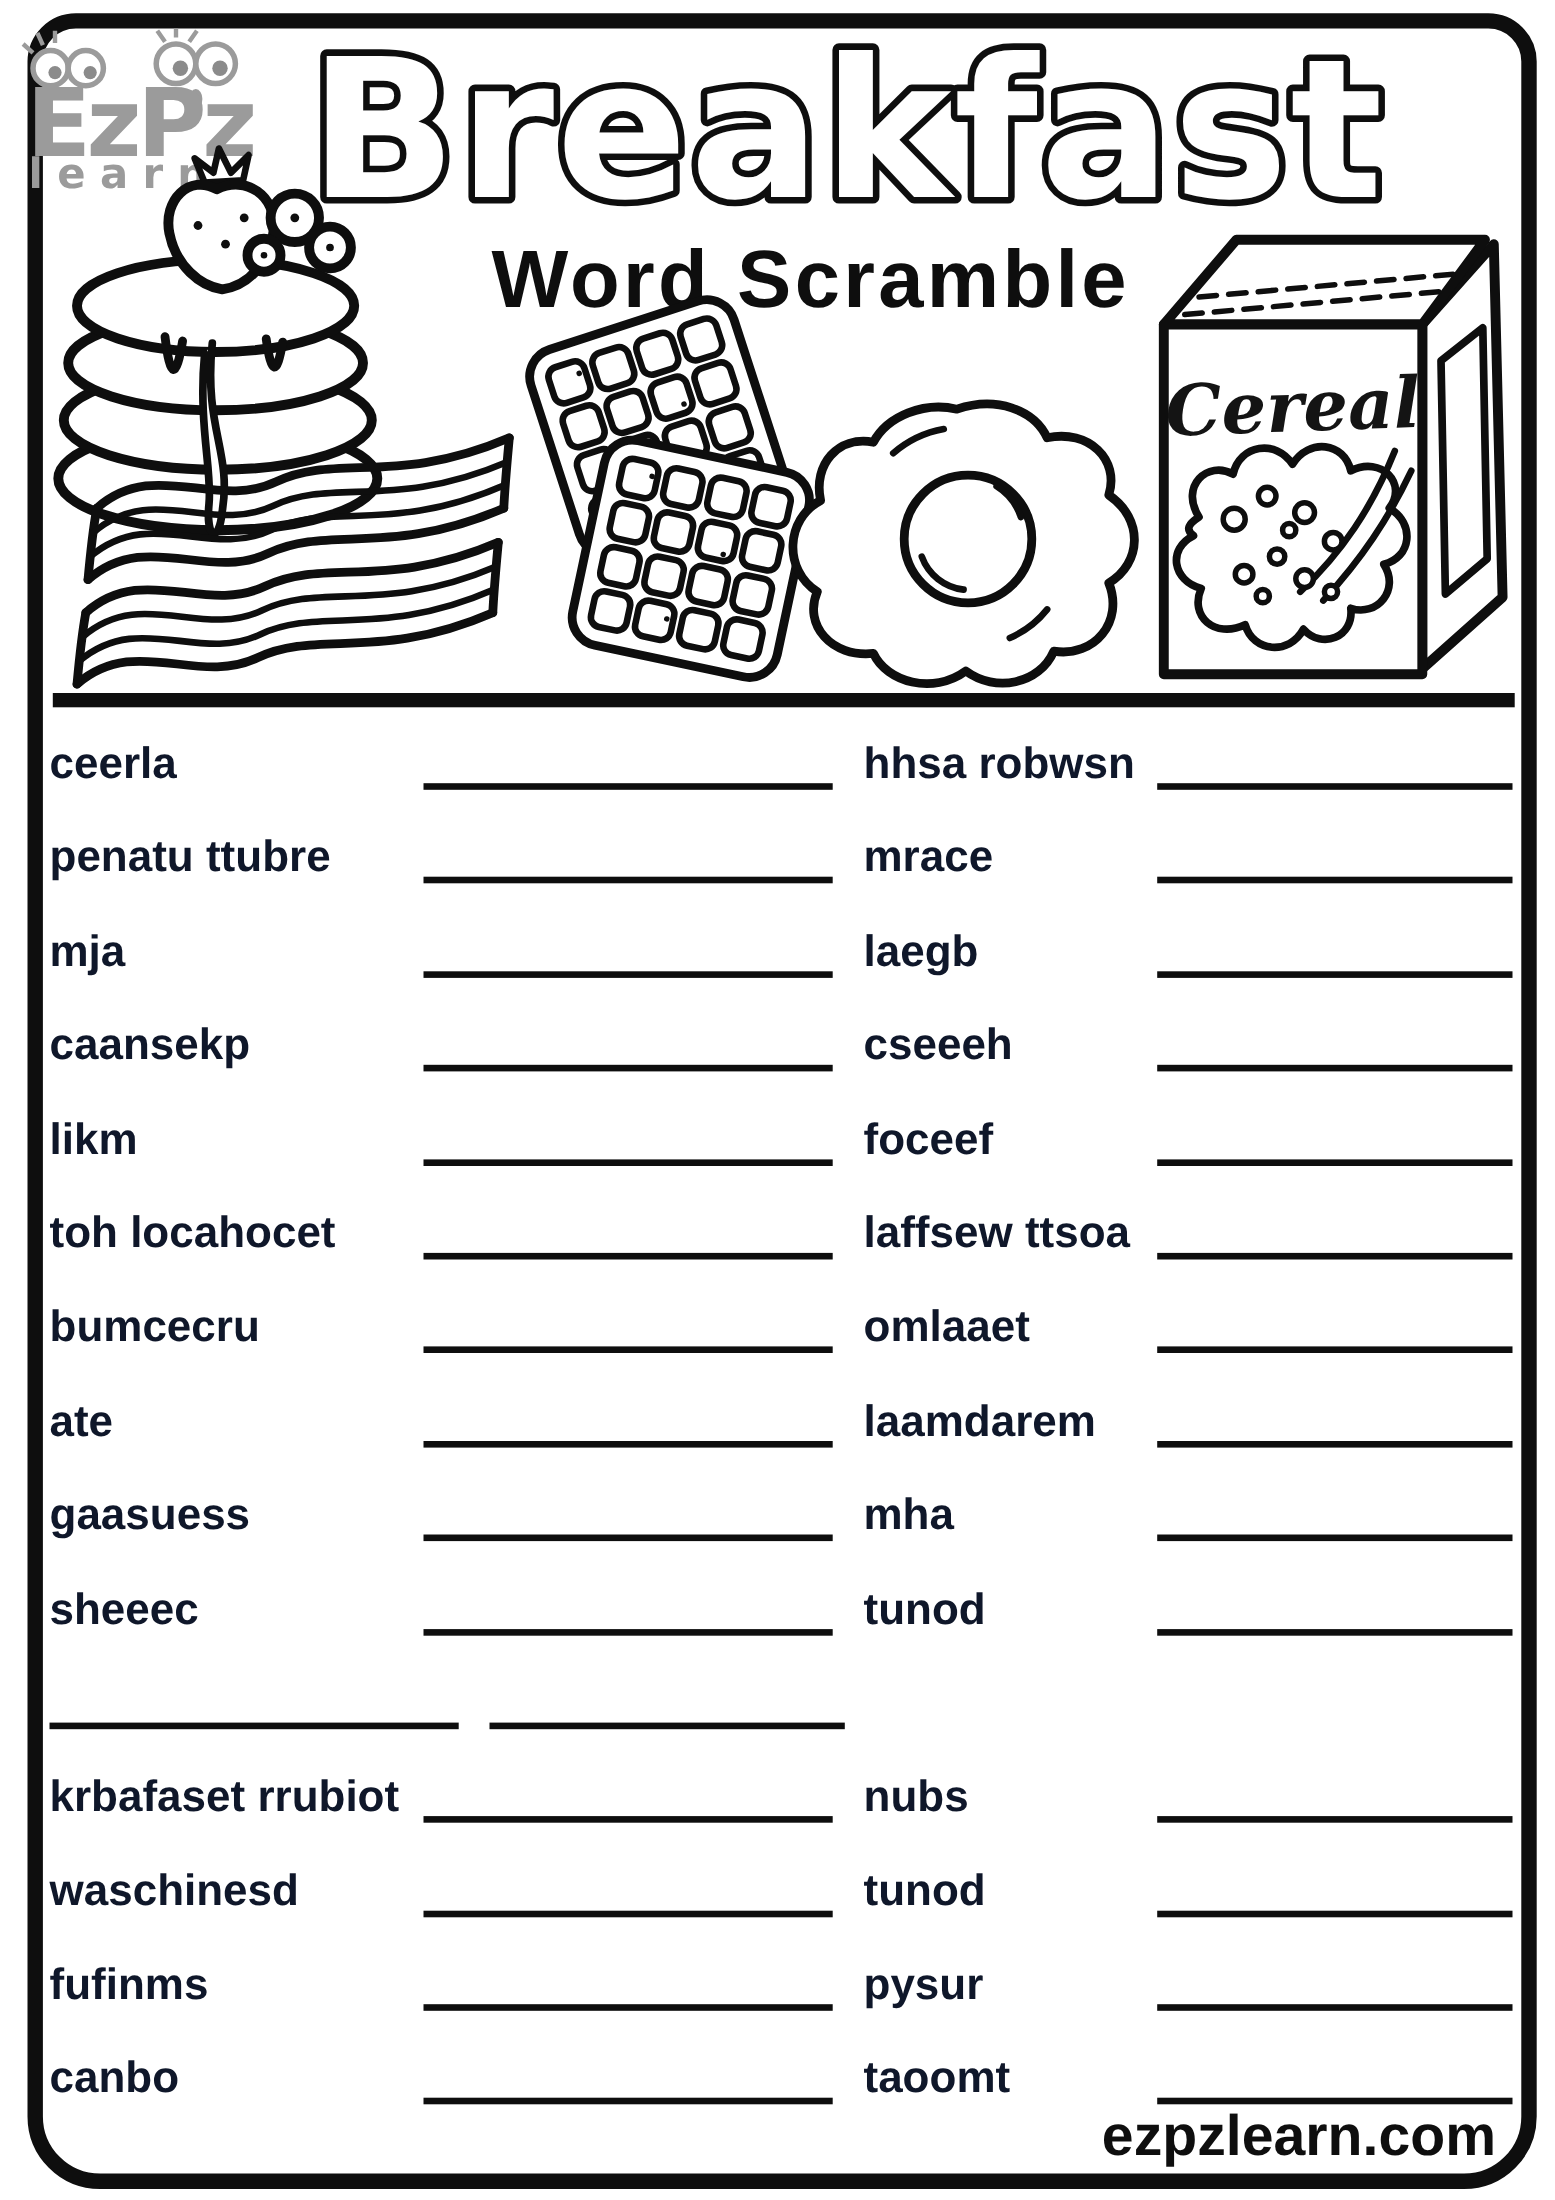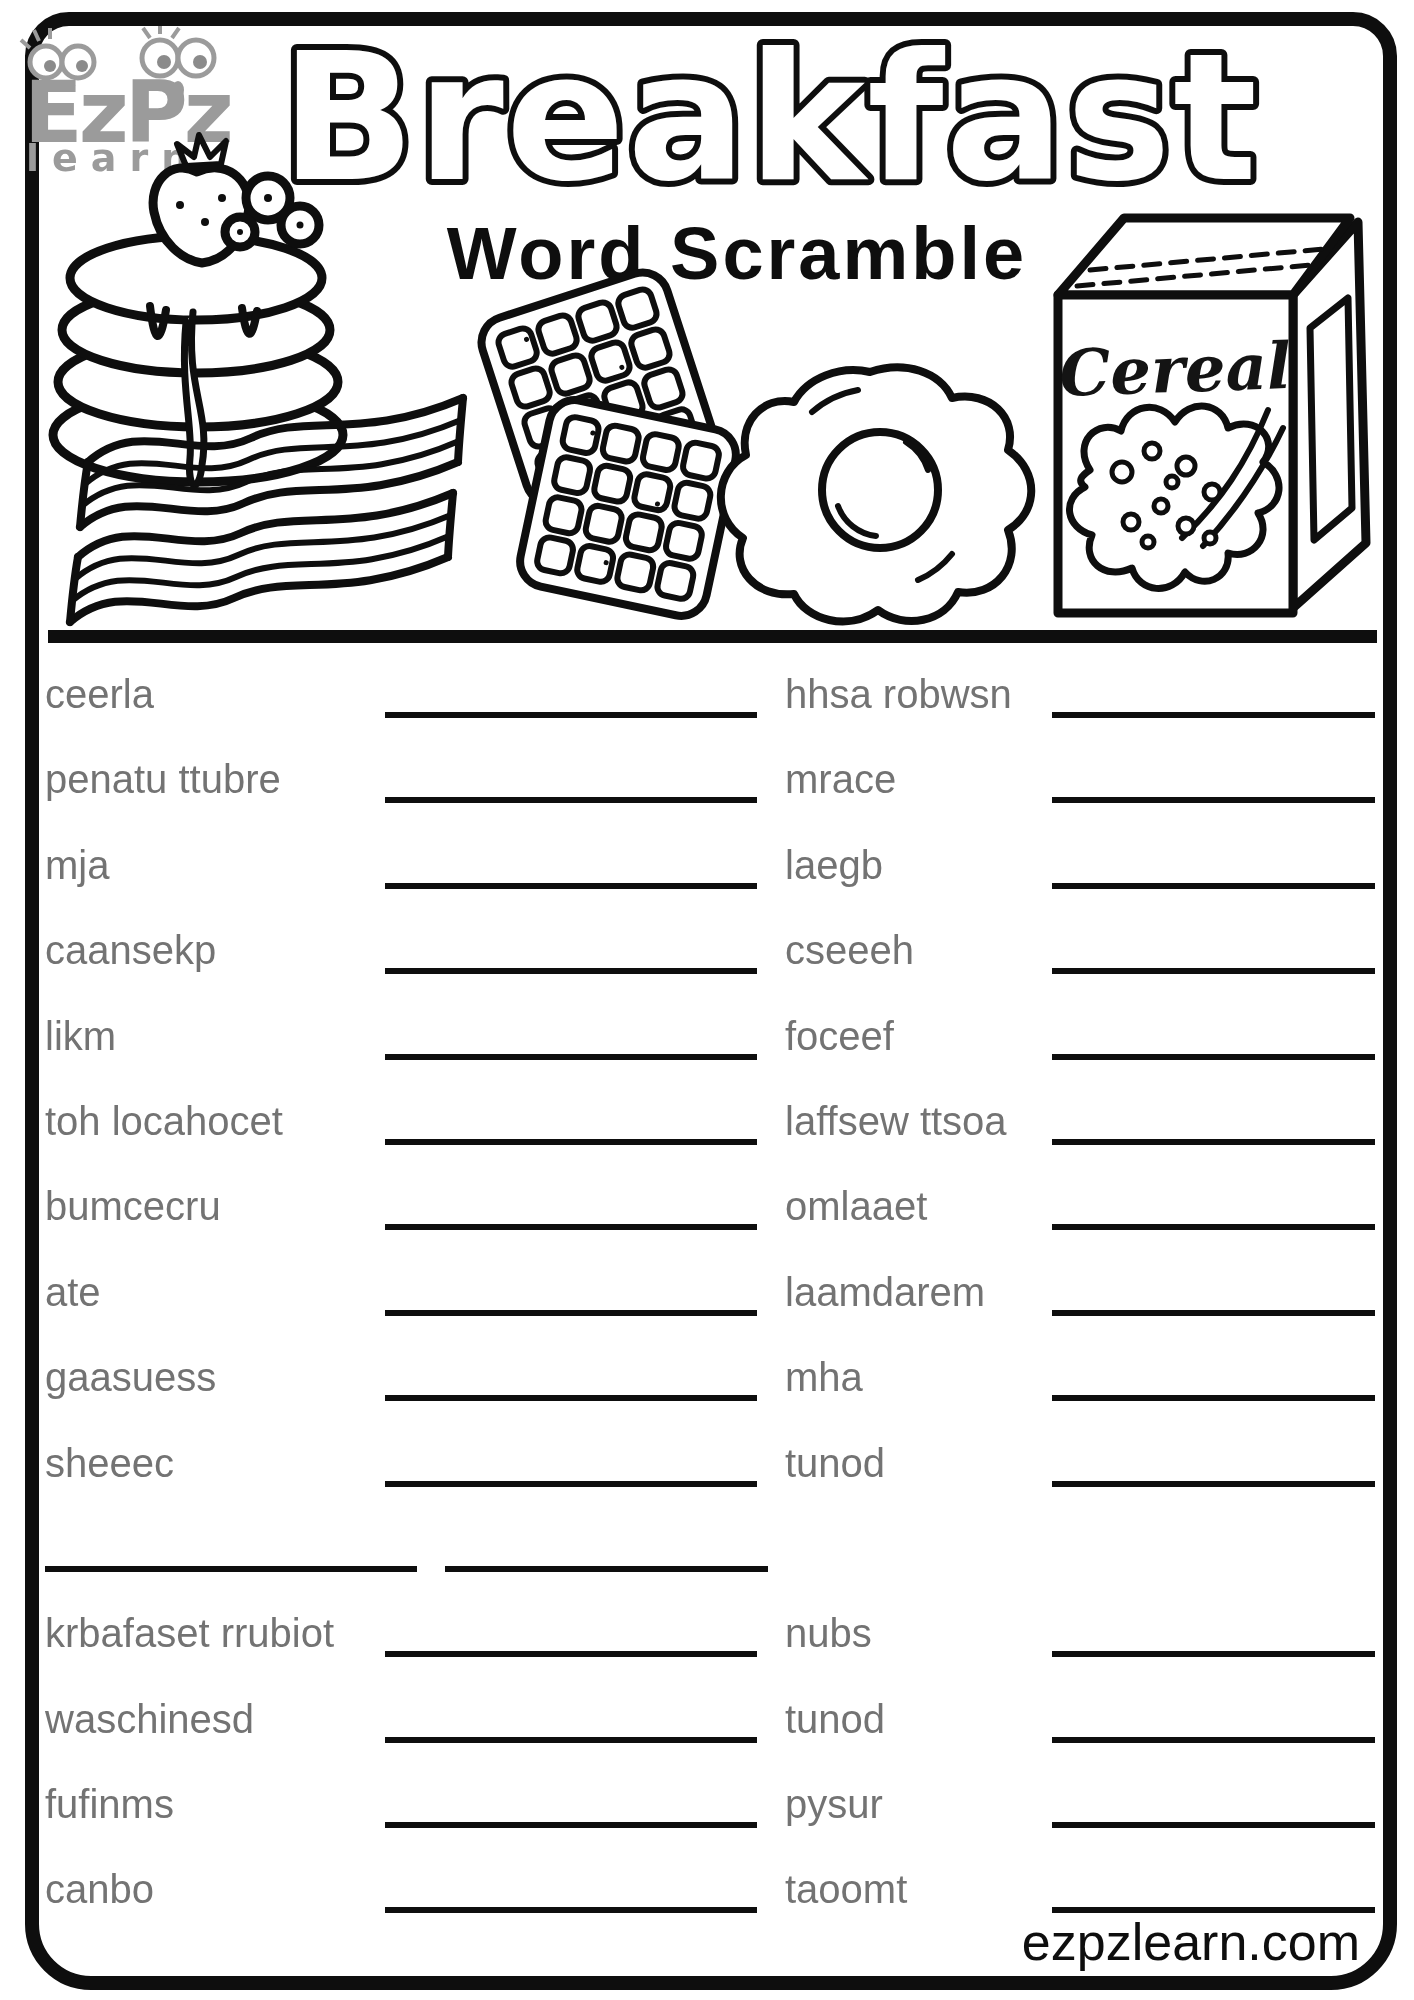"ceerla" .w { color: #737373 -> #0f172a; font-weight: normal -> bold }
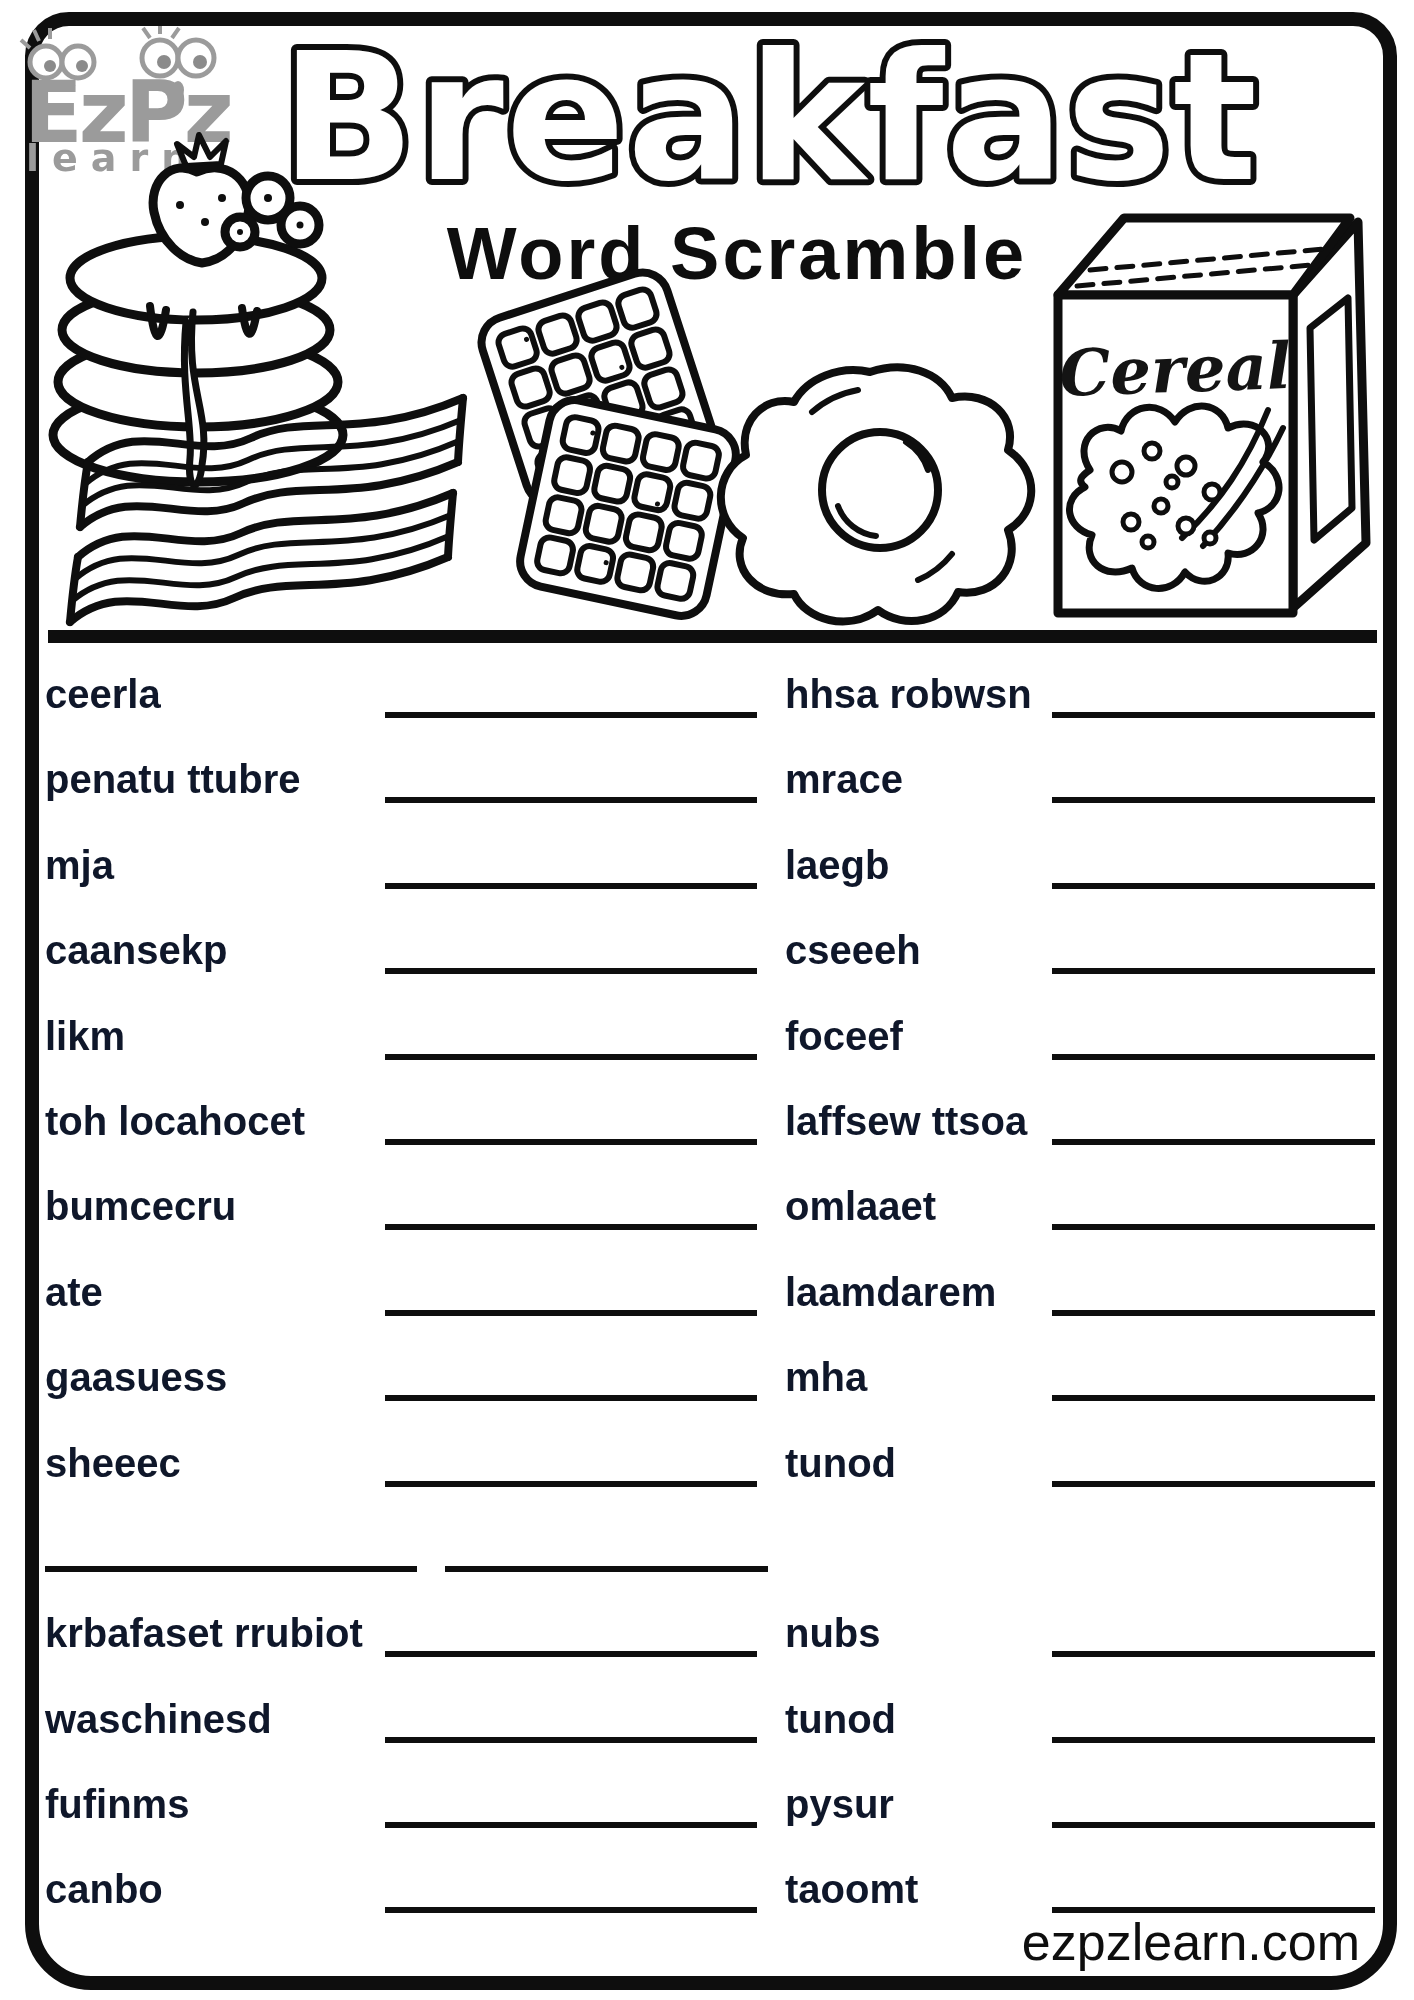"ezpzlearn.com" .footer { font-weight: normal -> bold }
